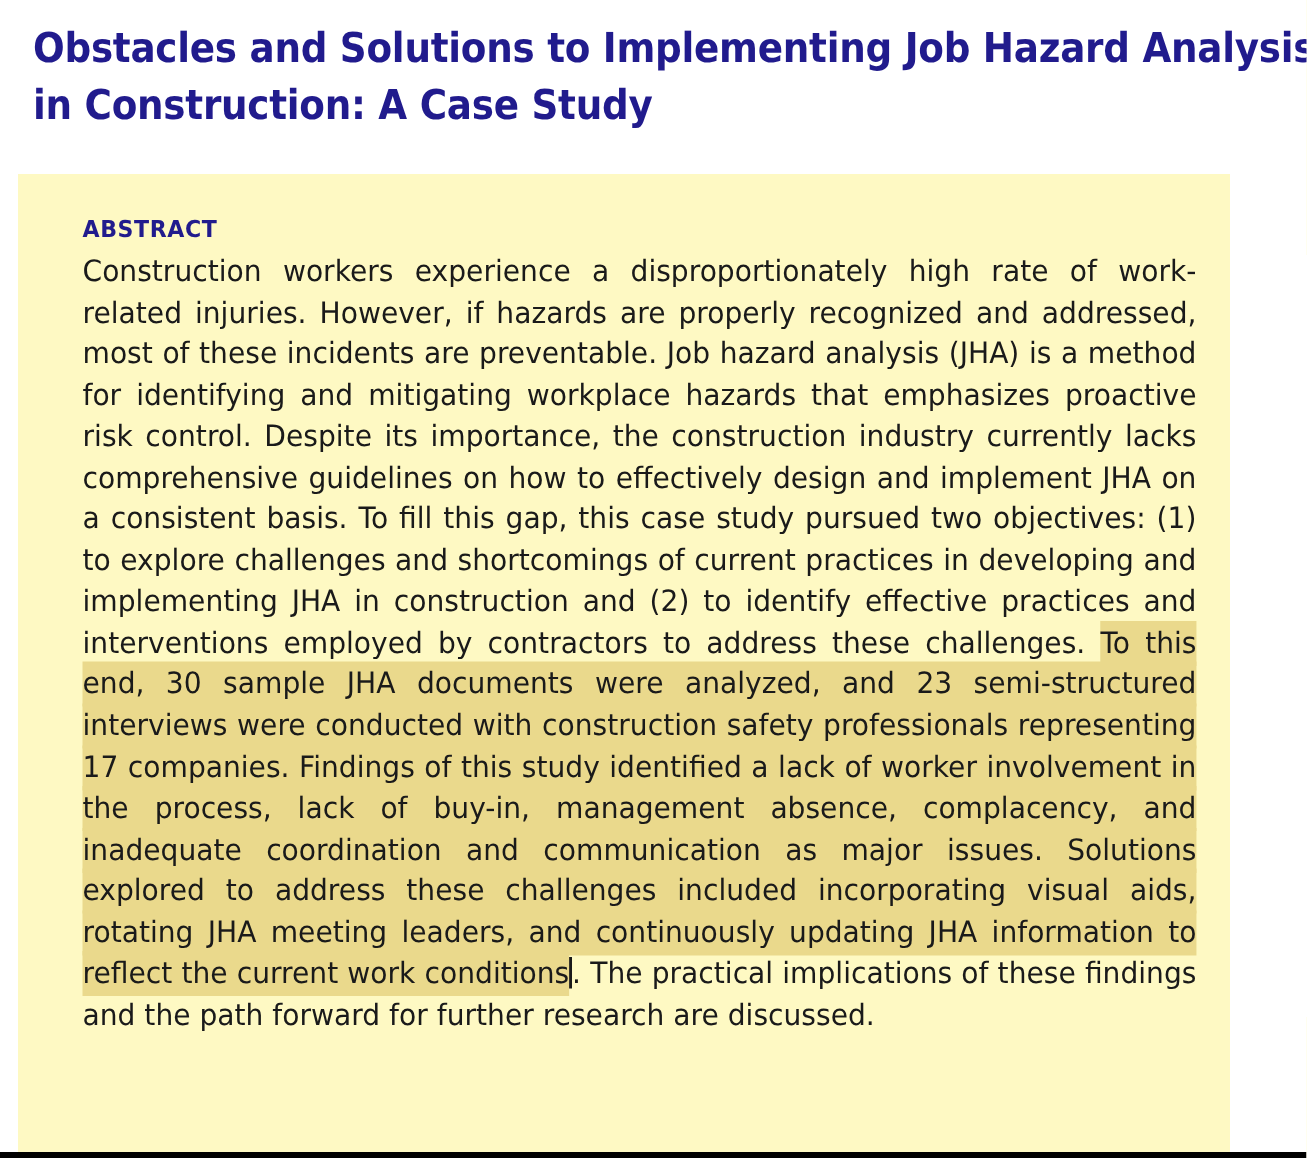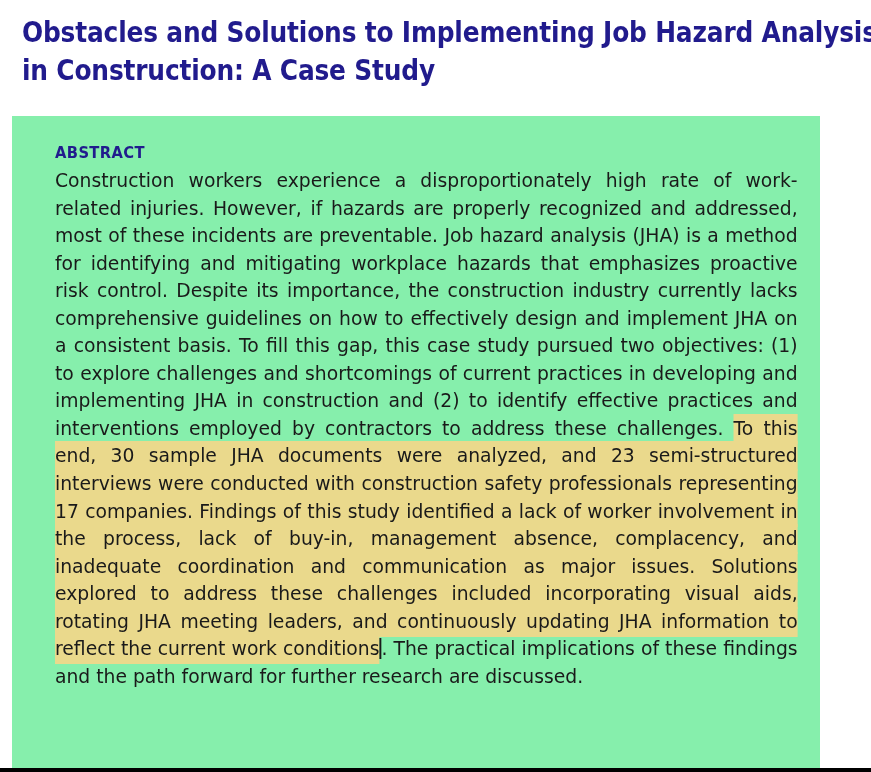"ABSTRACT" #abstract-panel { background: #86efac -> #fef9c3 }
